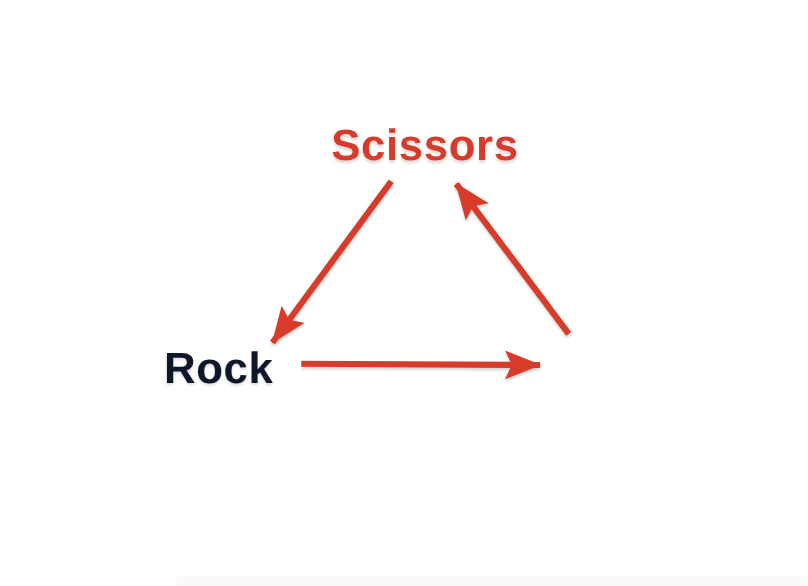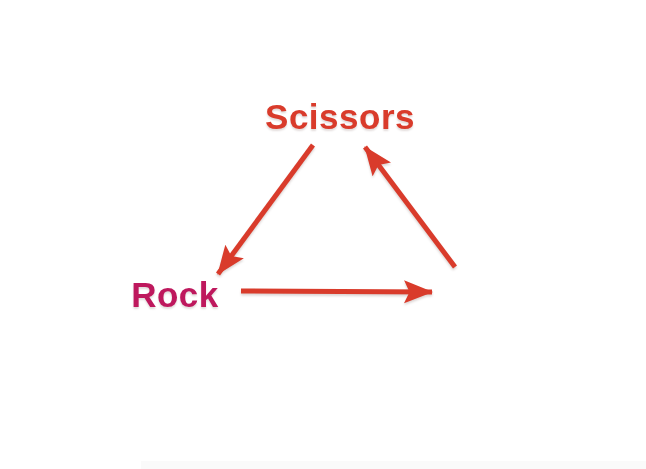"Rock" span.node-label { color: #be185d -> #0f172a }
